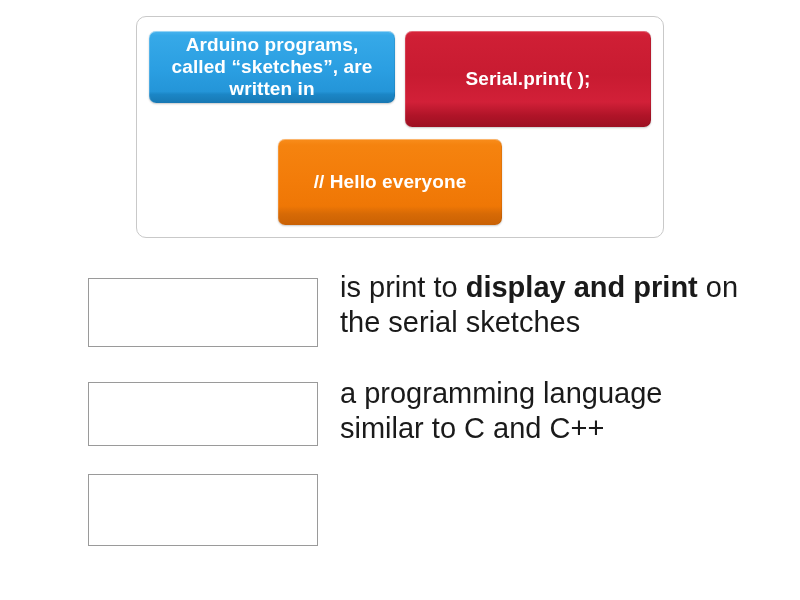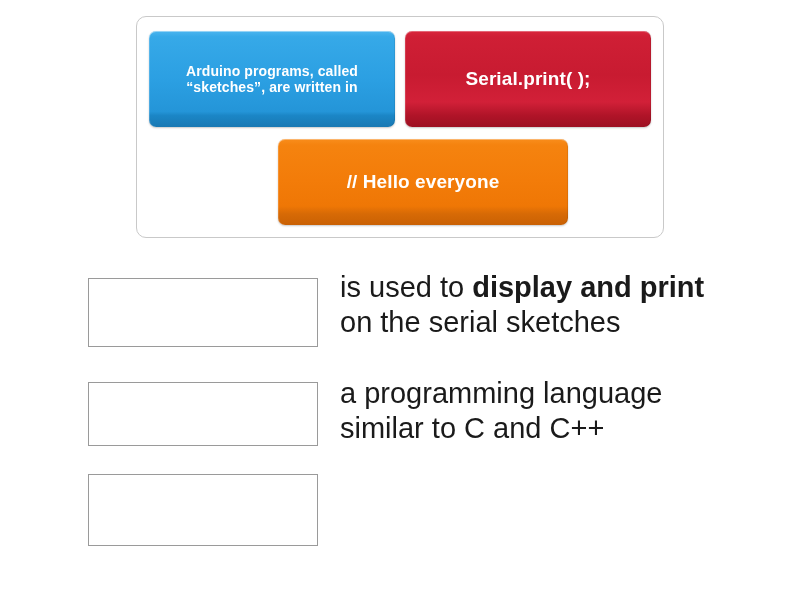"Arduino programs, called “sketches”, are" .tile-blue { font-size: 14px -> 19px; height: 96px -> 72px }
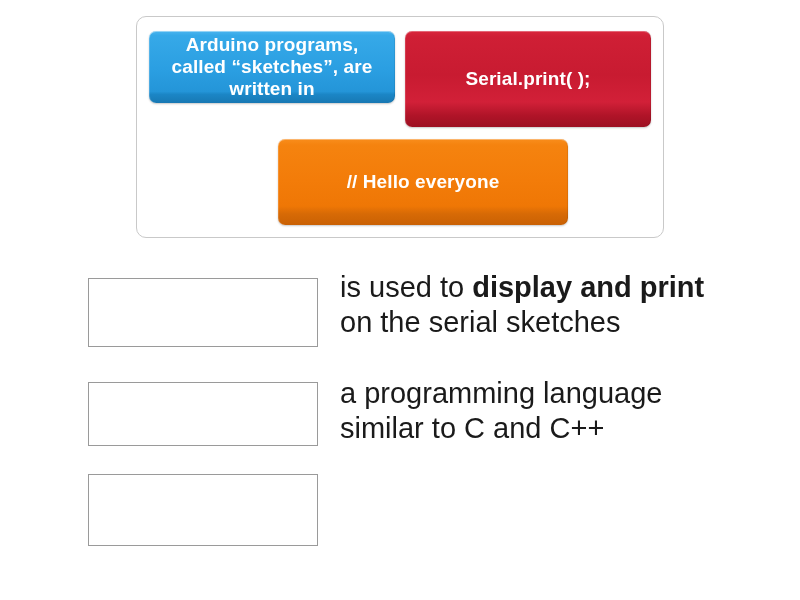"// Hello everyone" .tile-orange { width: 290px -> 224px }
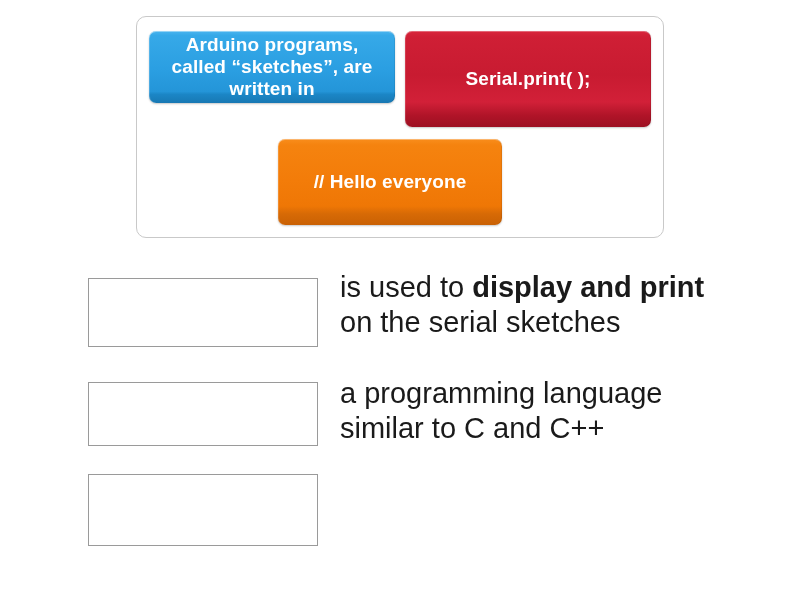"is used to" span { text: used -> print }
